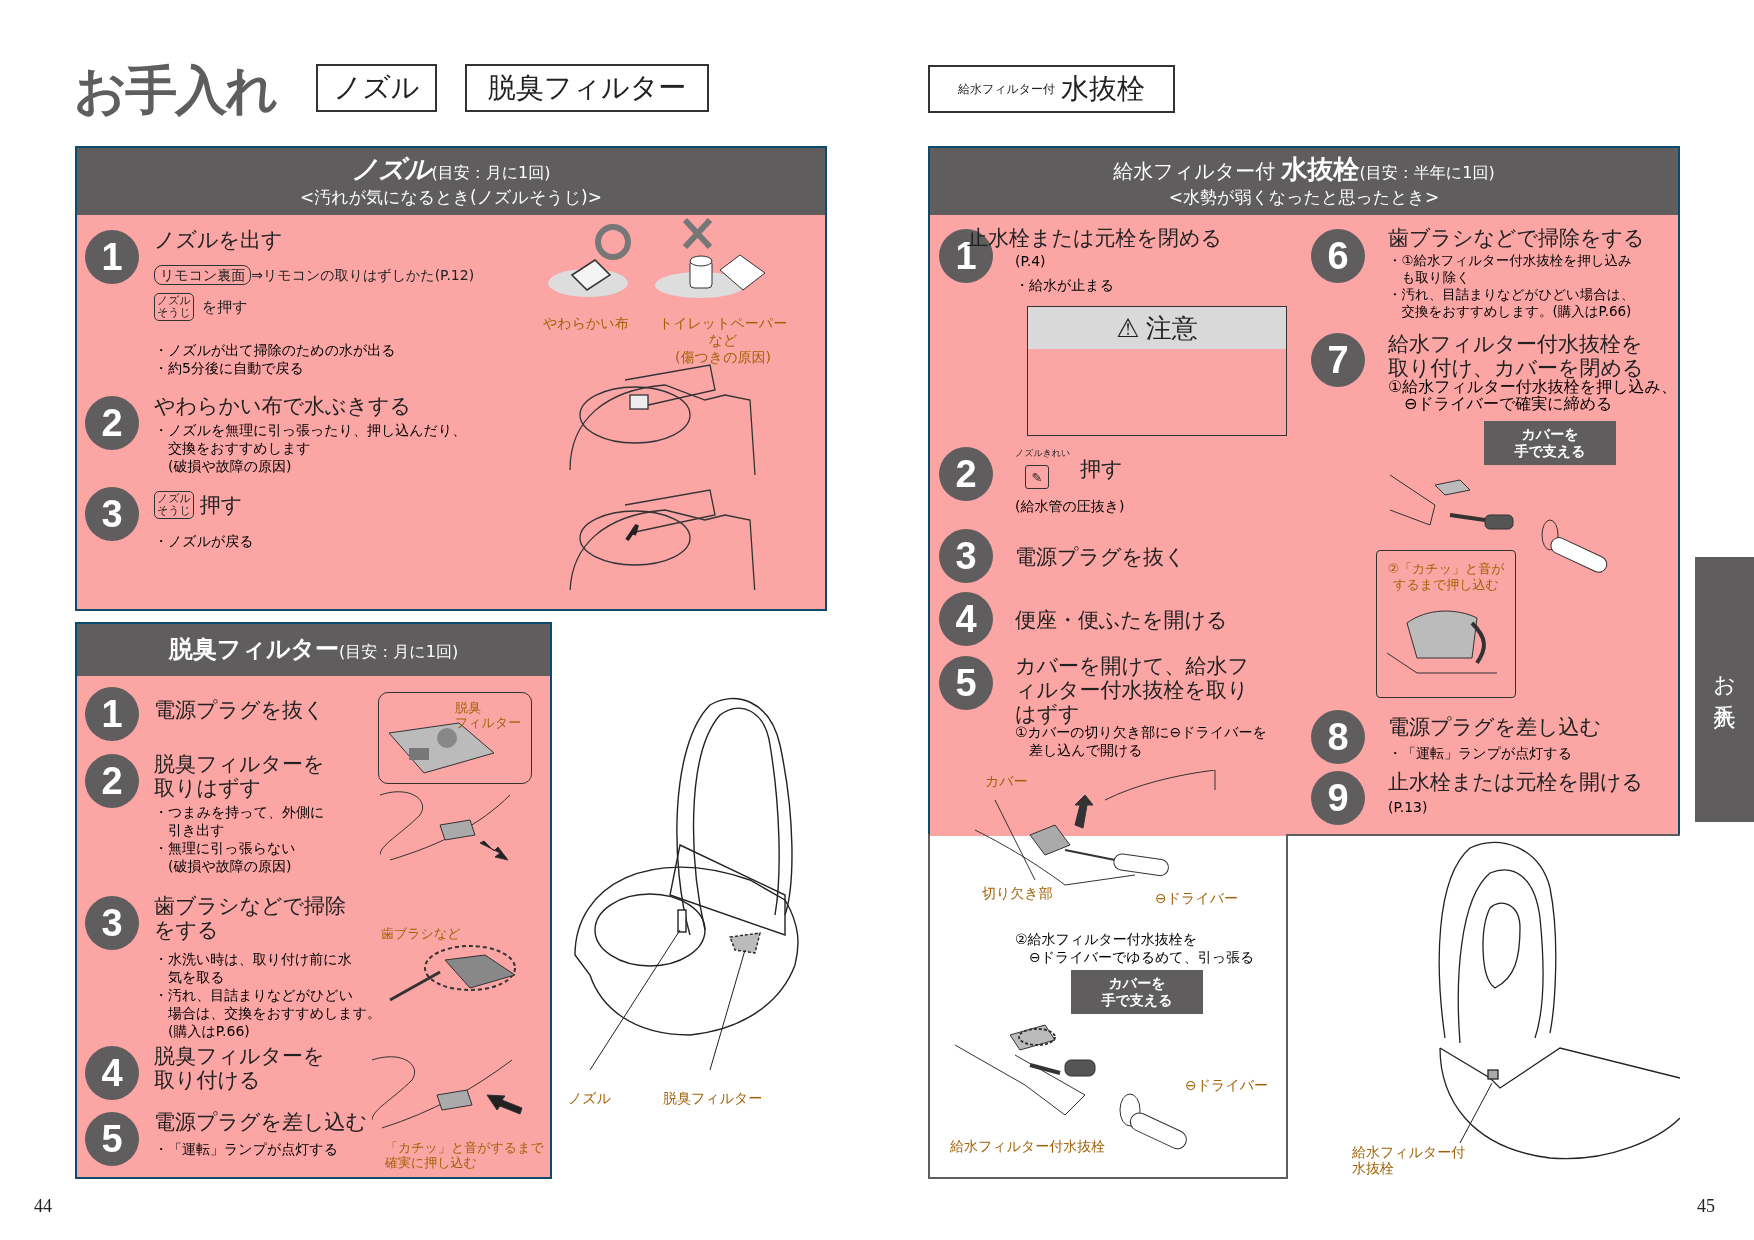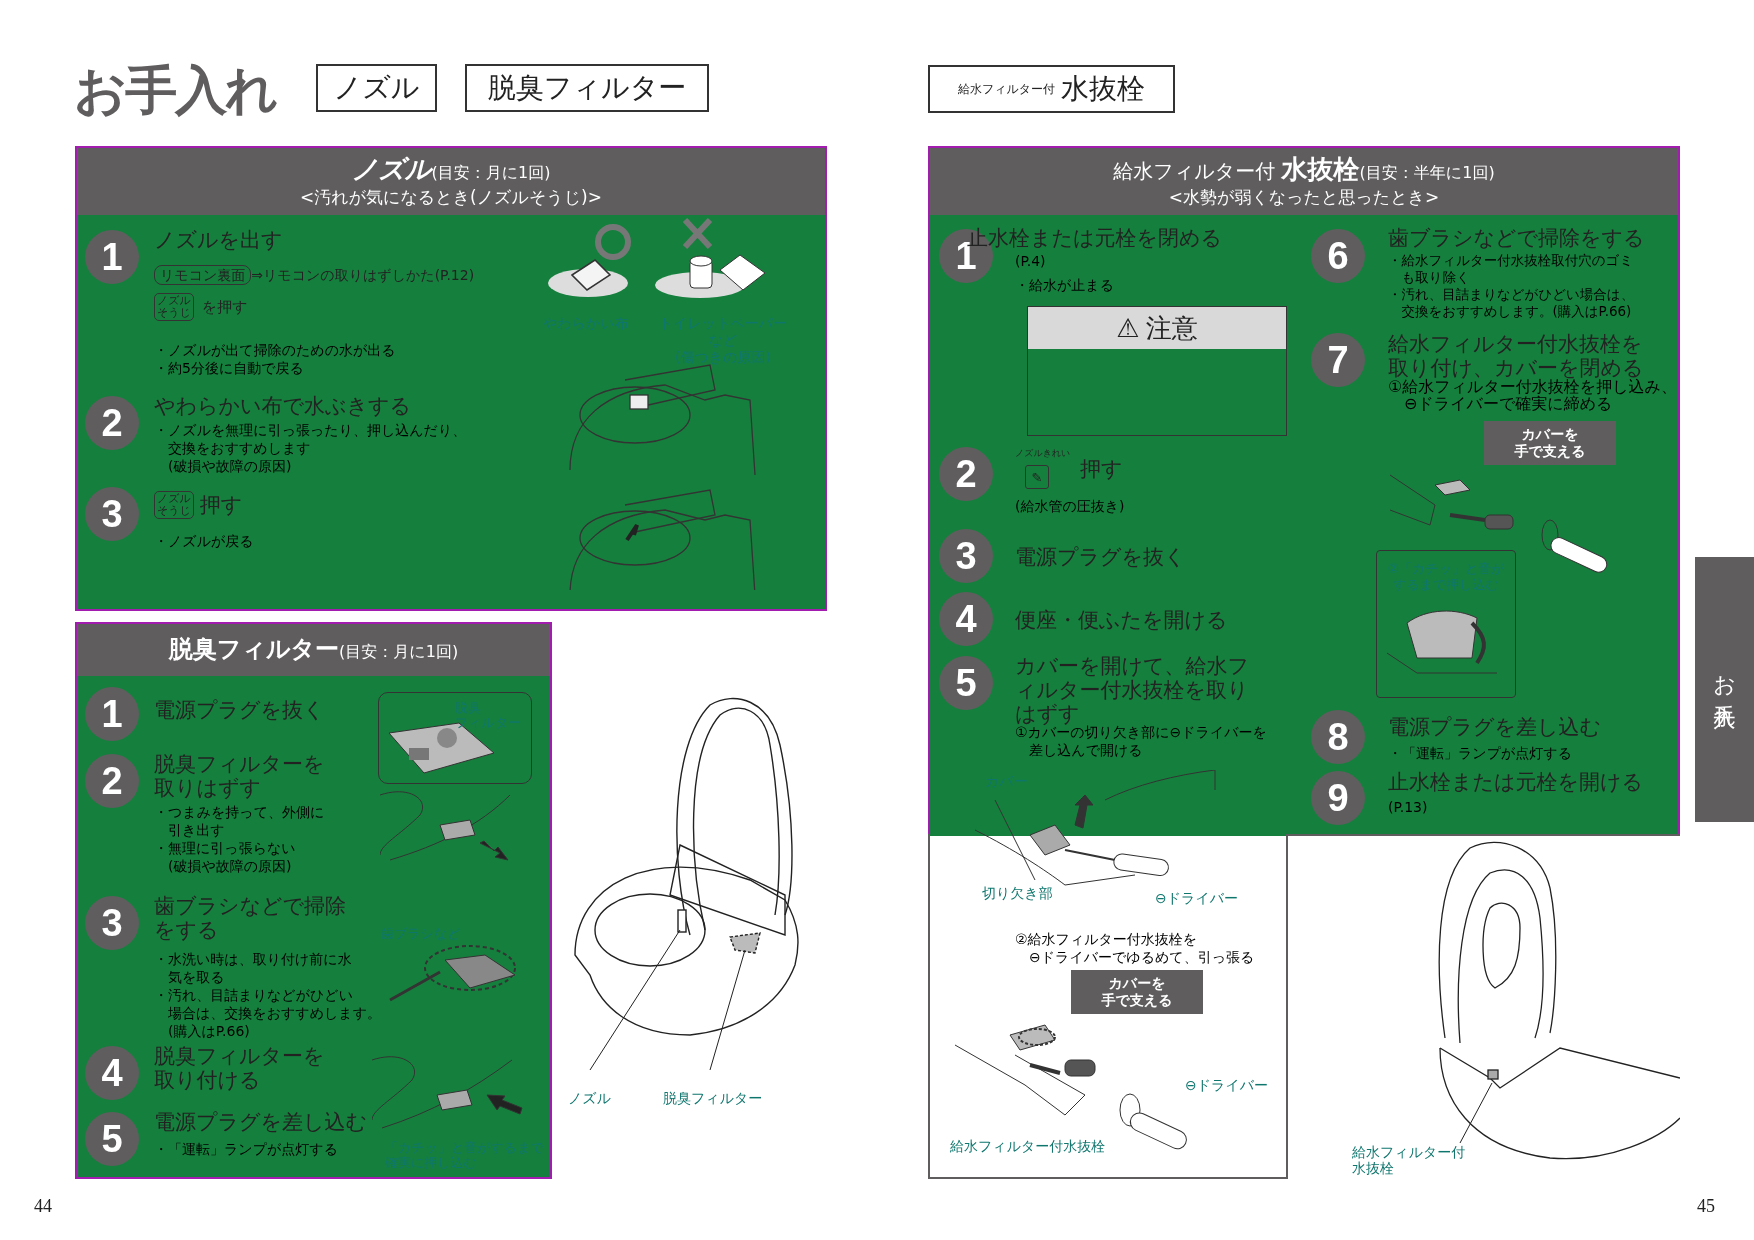"ノズル(目安：月に1回)" .panel { background: #15803d -> #fca5a5; border: 2px solid #a21caf -> 2px solid #0c4a6e }
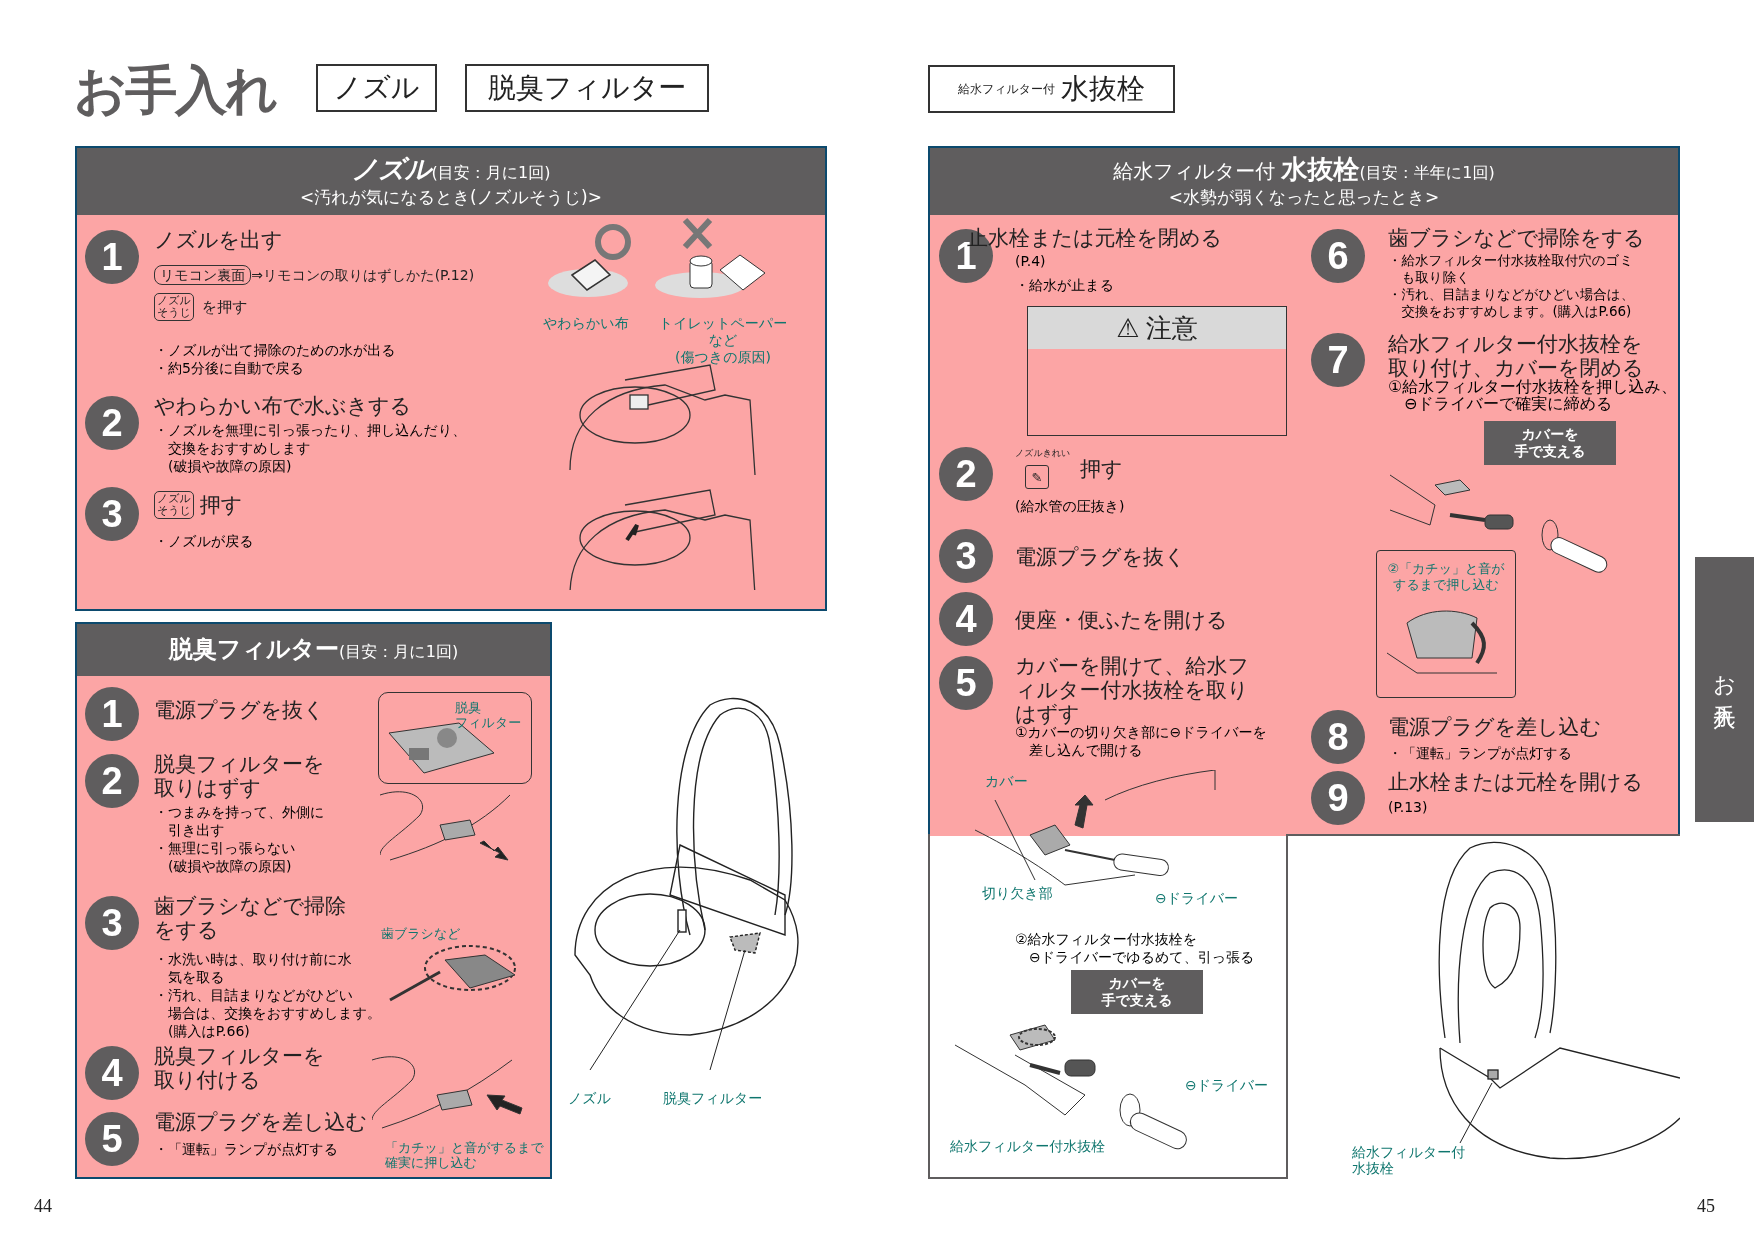"・給水フィルター付水抜栓取付穴のゴミ" div { text: 給水フィルター付水抜栓取付穴のゴミ -> ①給水フィルター付水抜栓を押し込み }
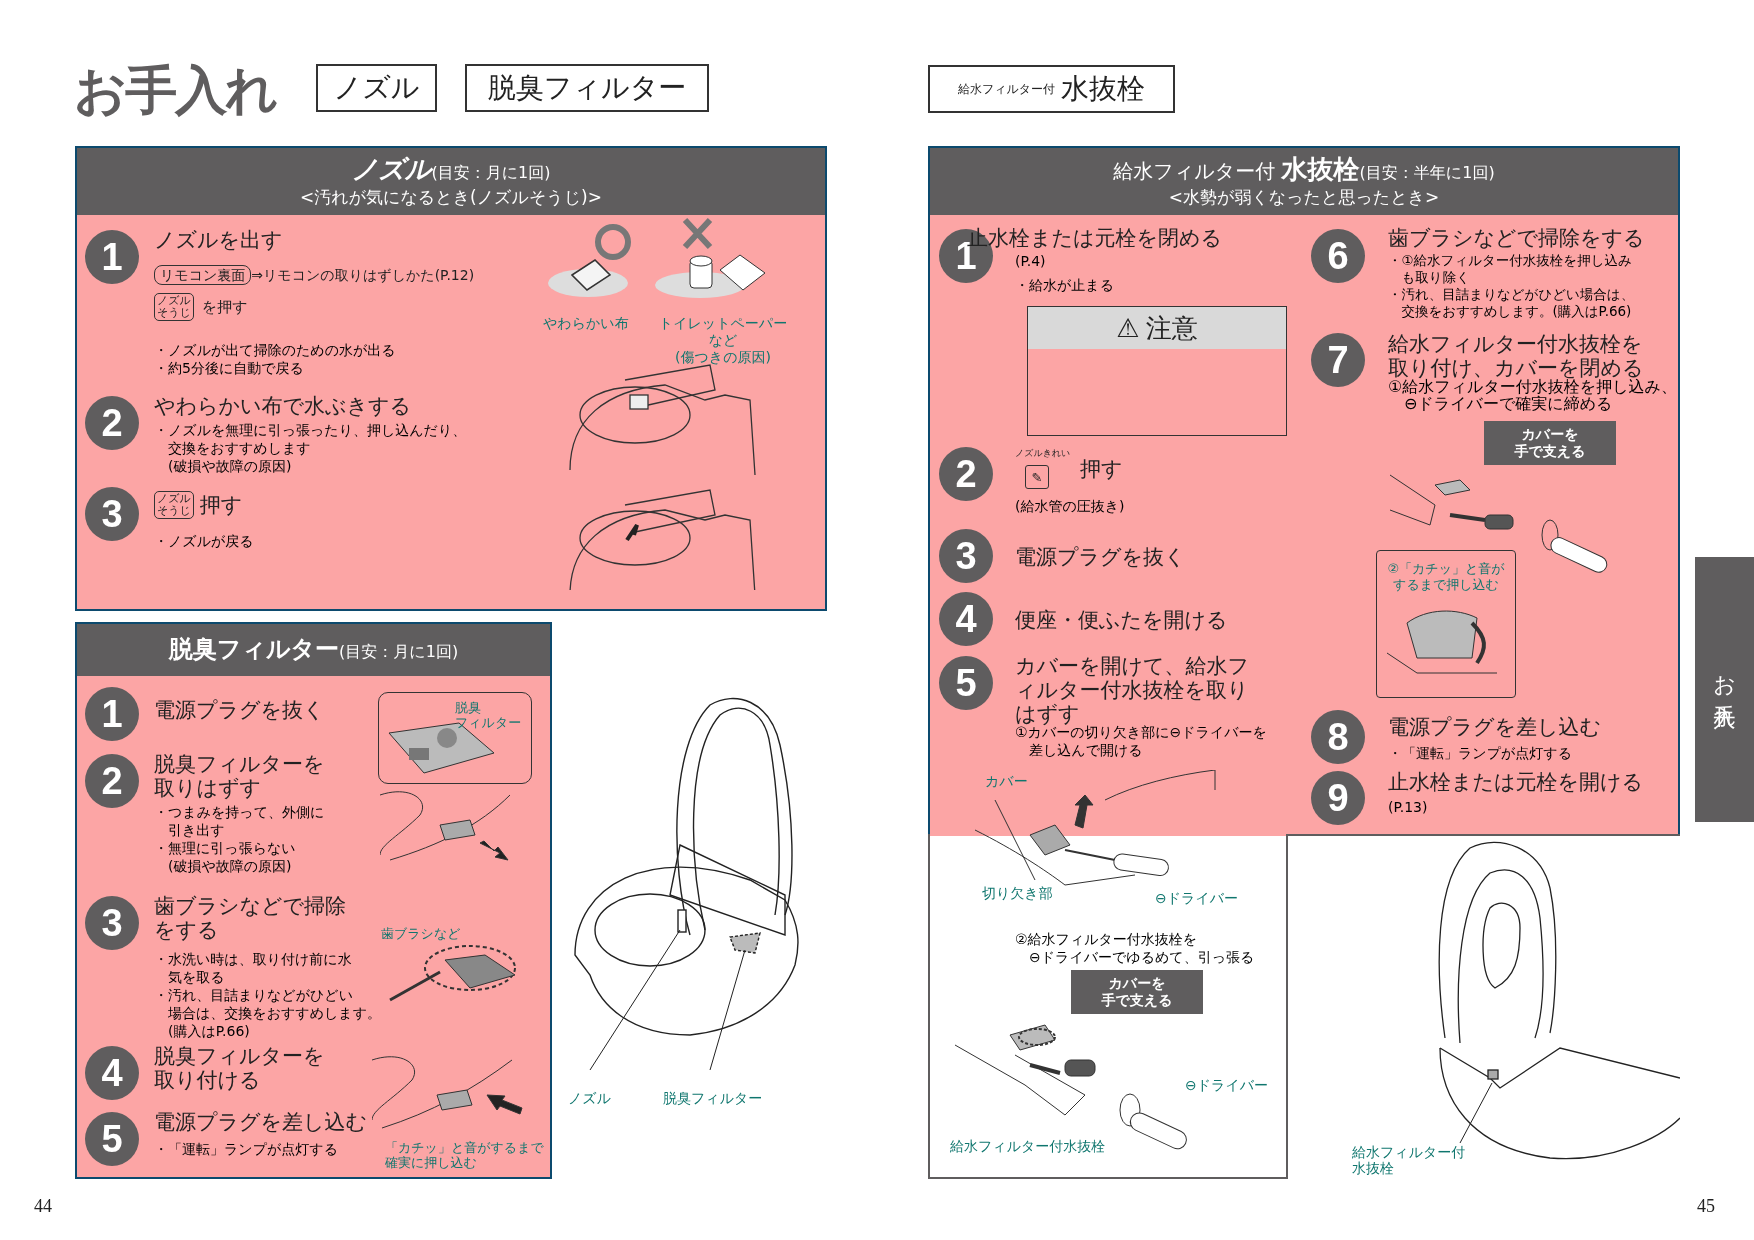"やわらかい布" .lbl { color: #0f766e -> #a16207 }
